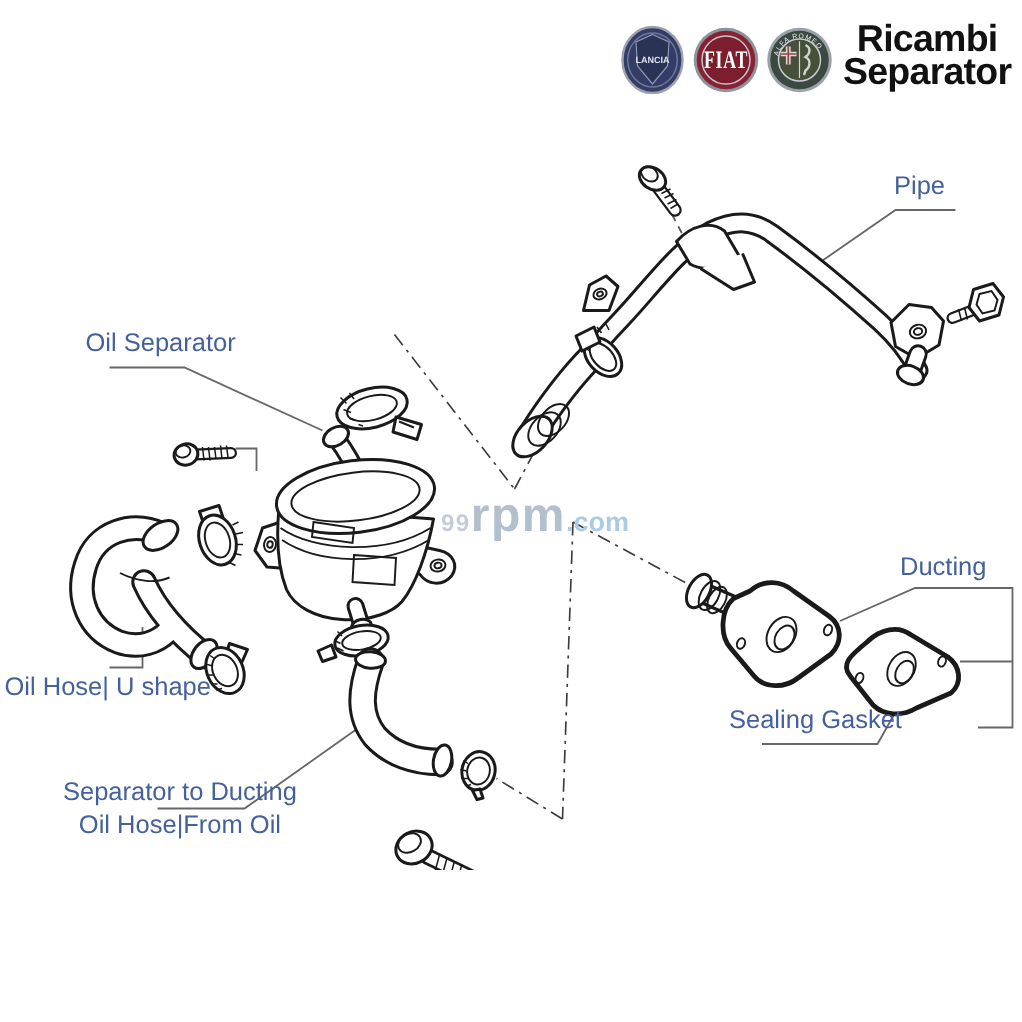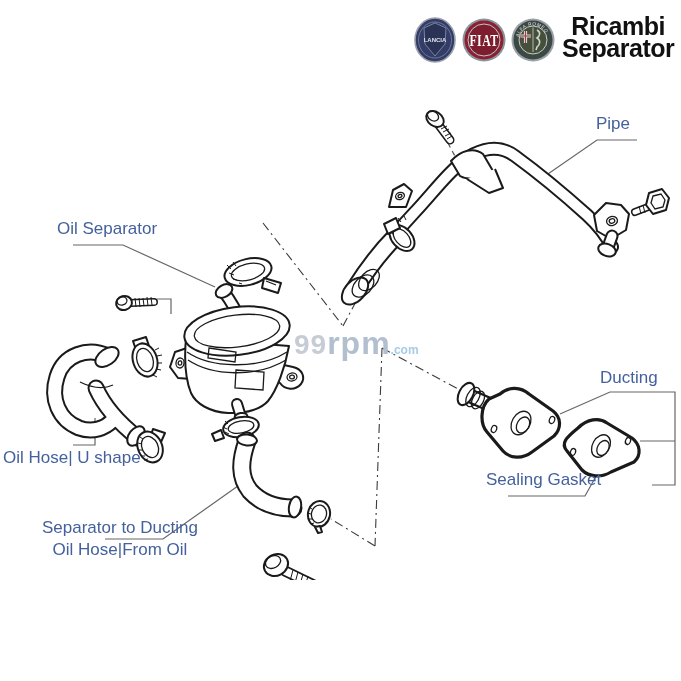"99" .wm99 { font-size: 28px -> 16px }
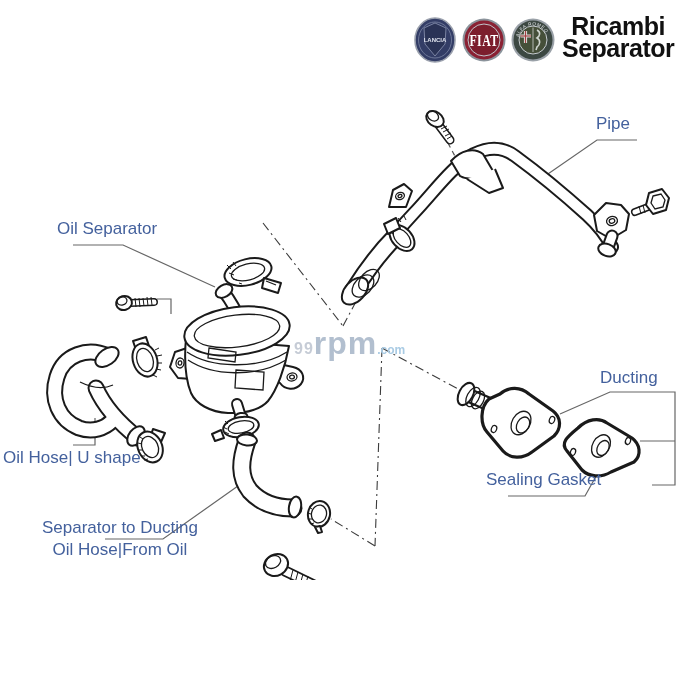".com" .wmcom { font-size: 12px -> 18px }
